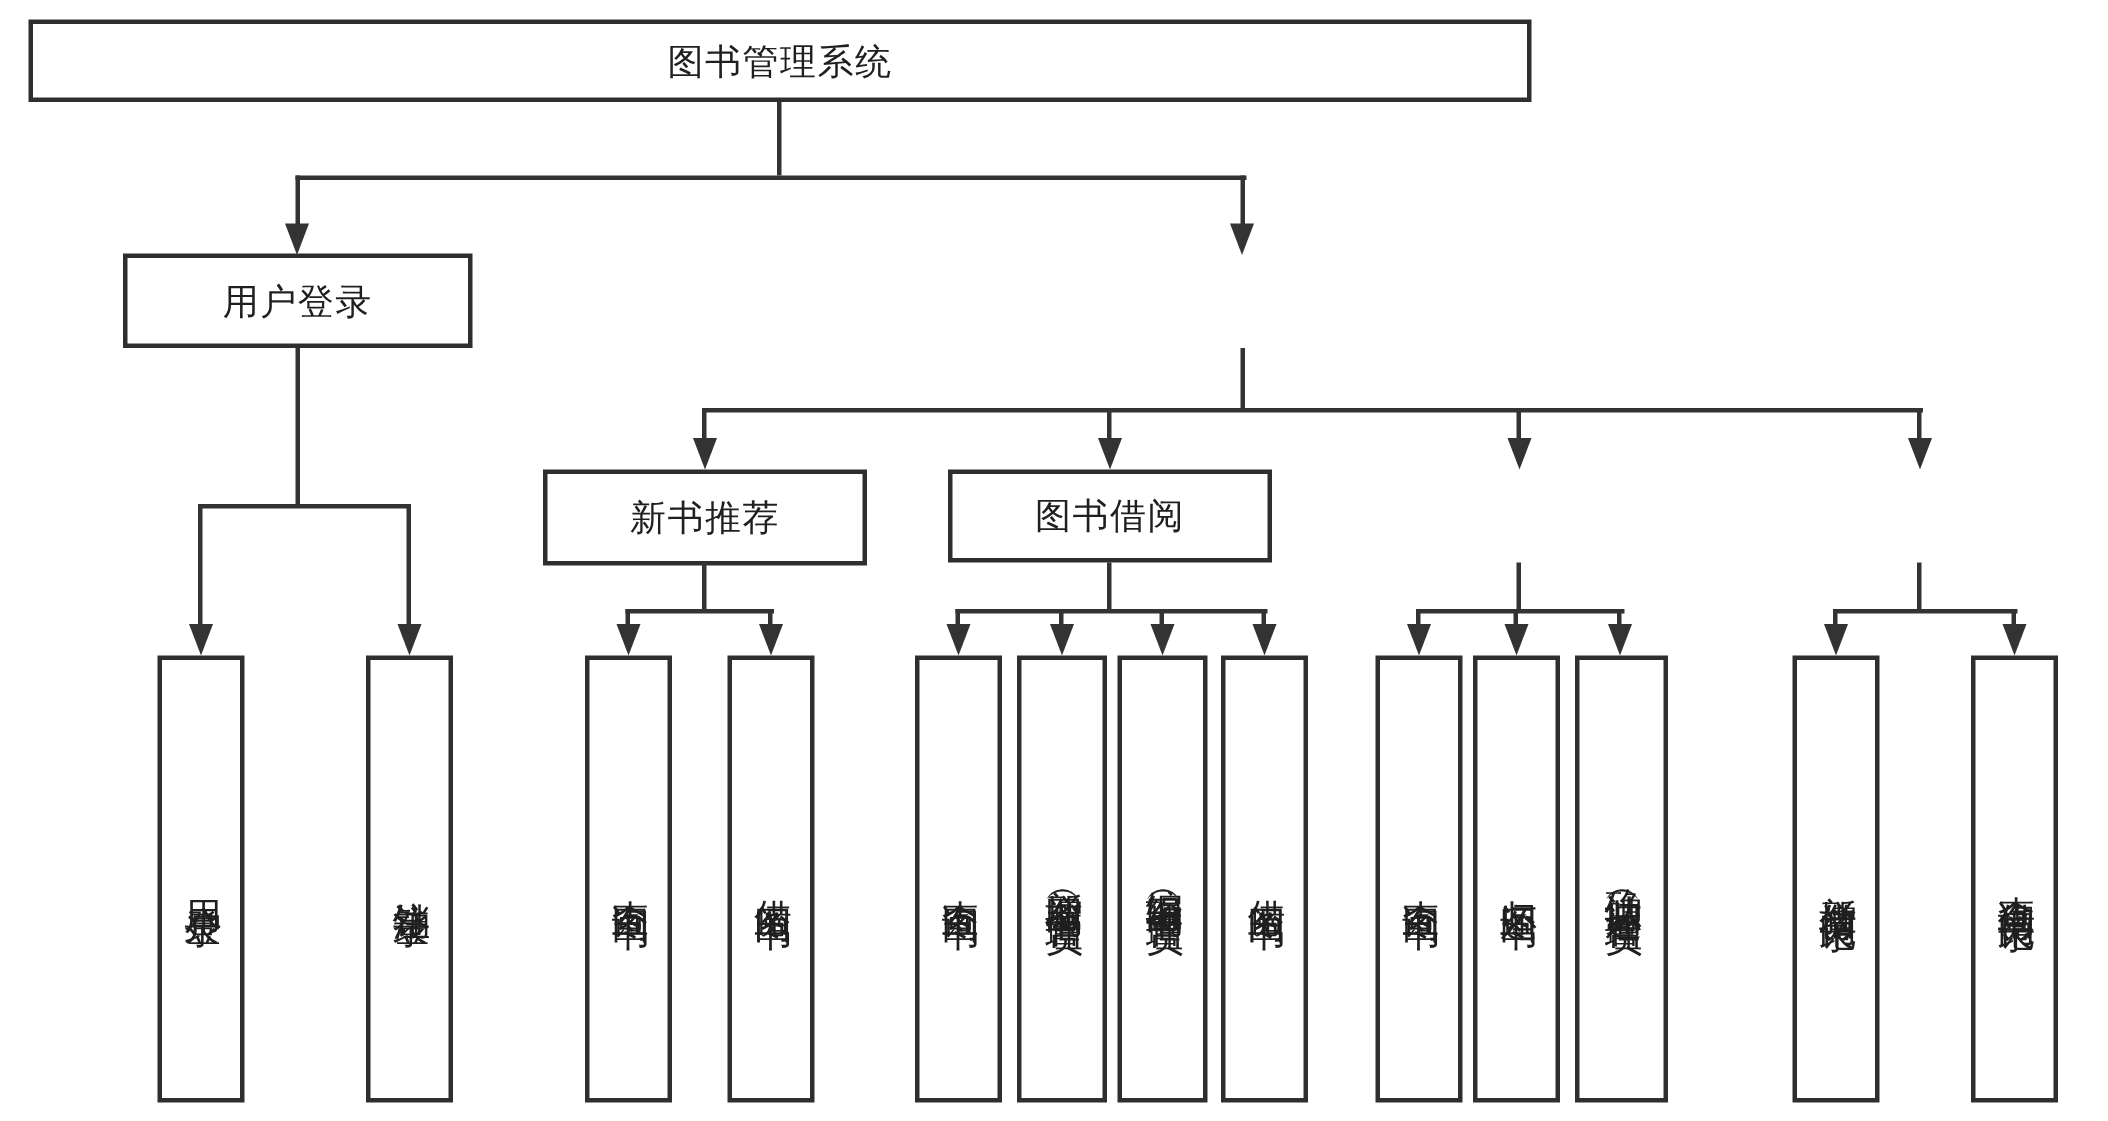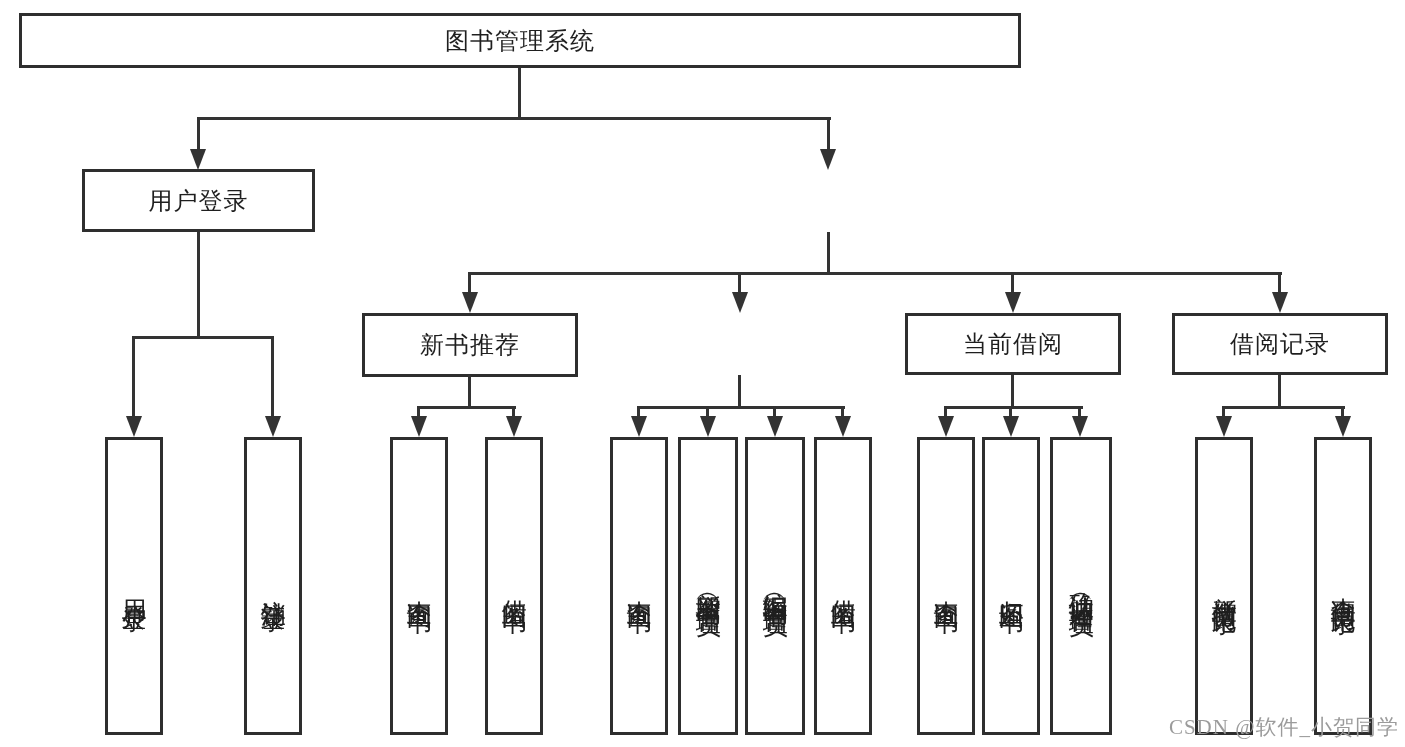"图书借阅" div.box { html: none -> <div> <span>图书借阅</span> </div> }
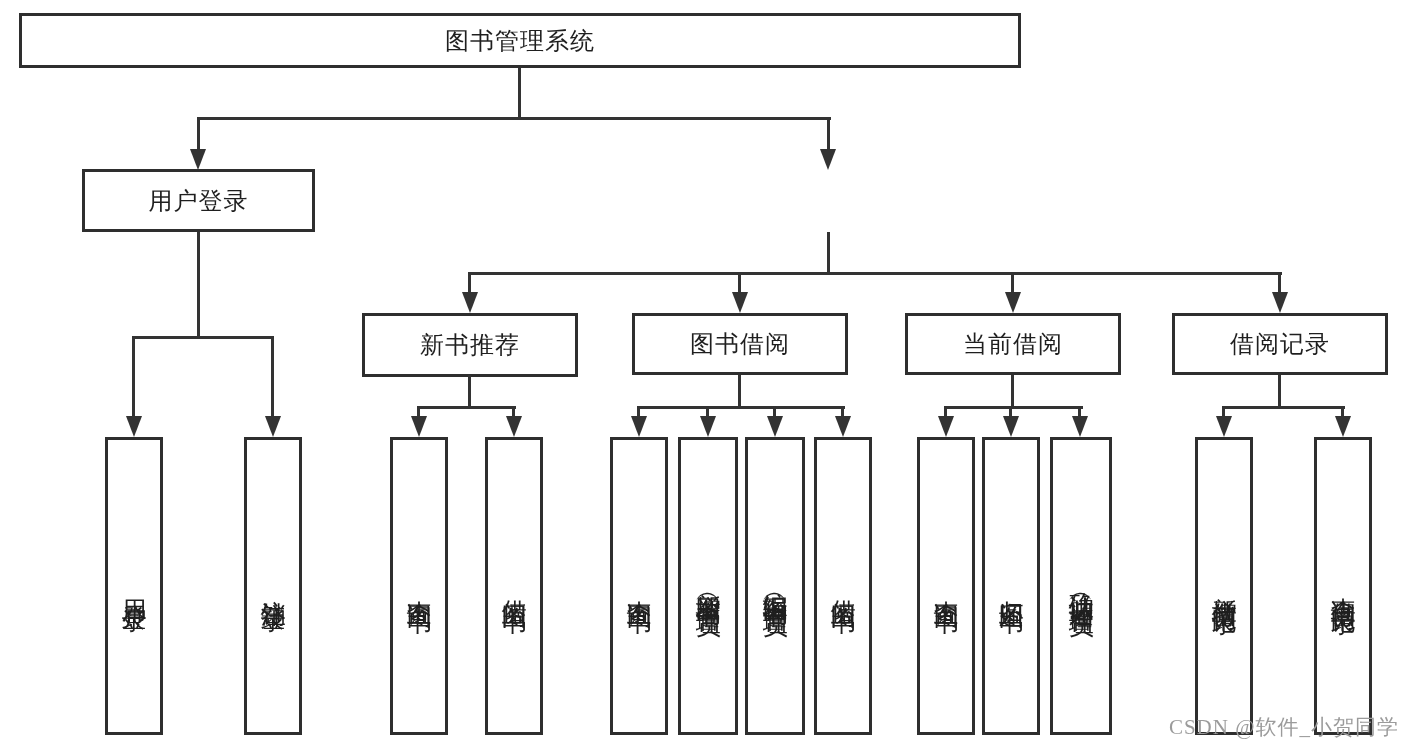"当前借阅" div.box { html: <div> <span>当前借阅</span> </div> -> none }
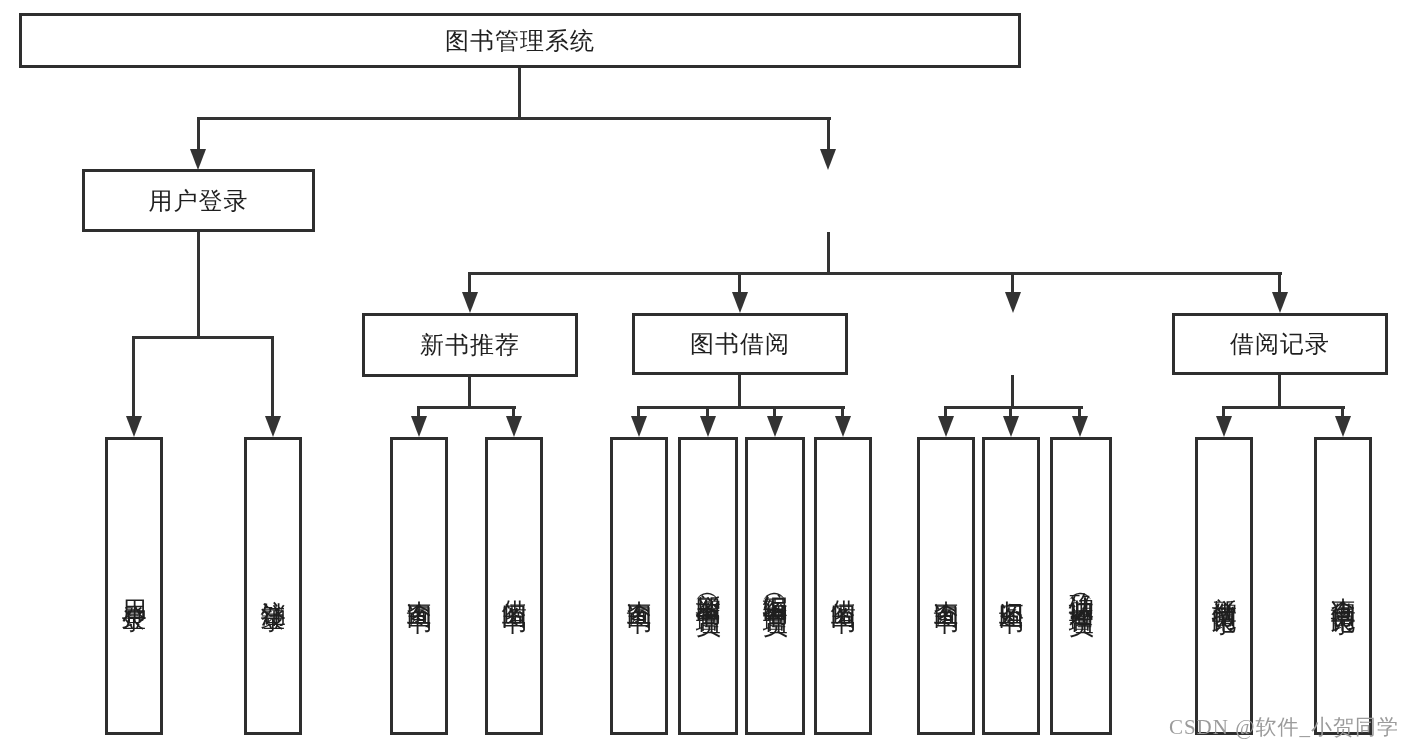"借阅记录" div.box { html: <div> <span>借阅记录</span> </div> -> none }
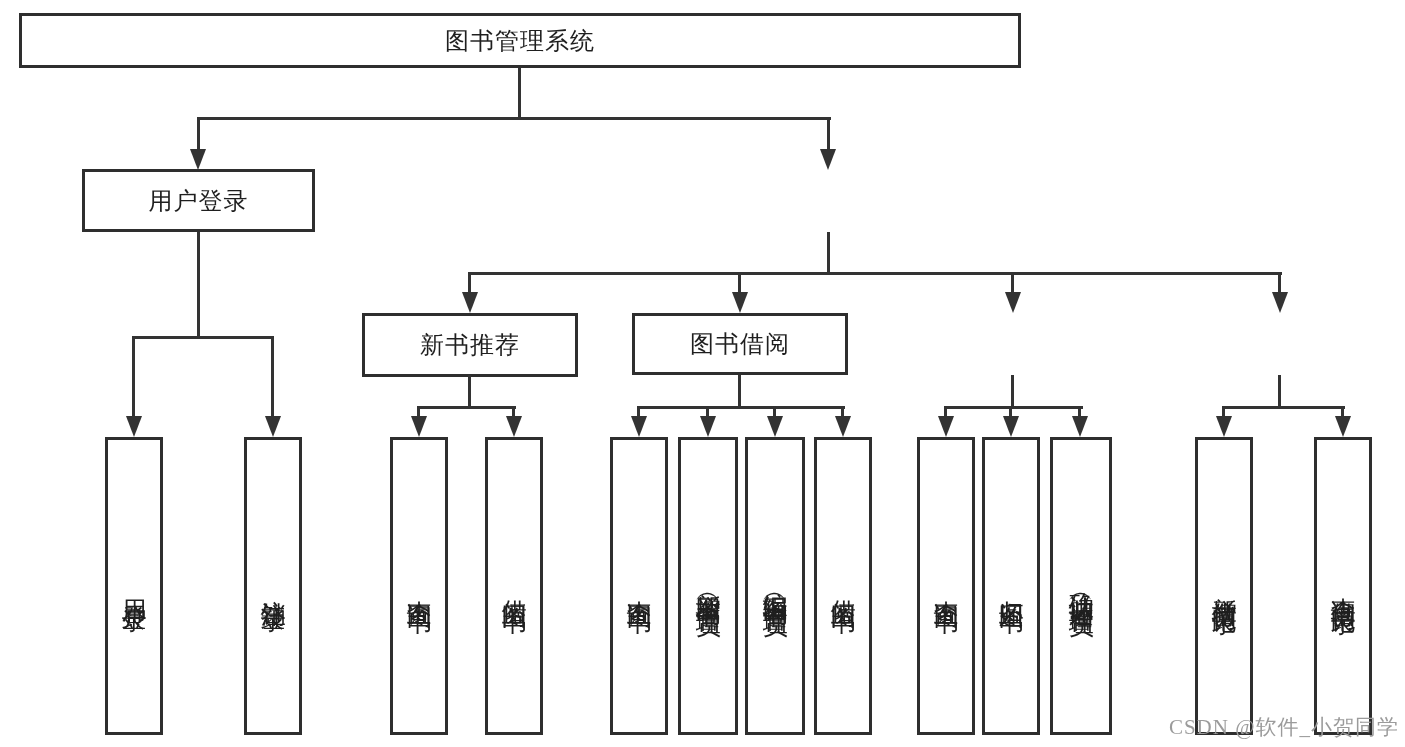"CSDN @软件_小贺同学" div.wm { html: <div>CSDN @软件_小贺同学</div> -> none }
